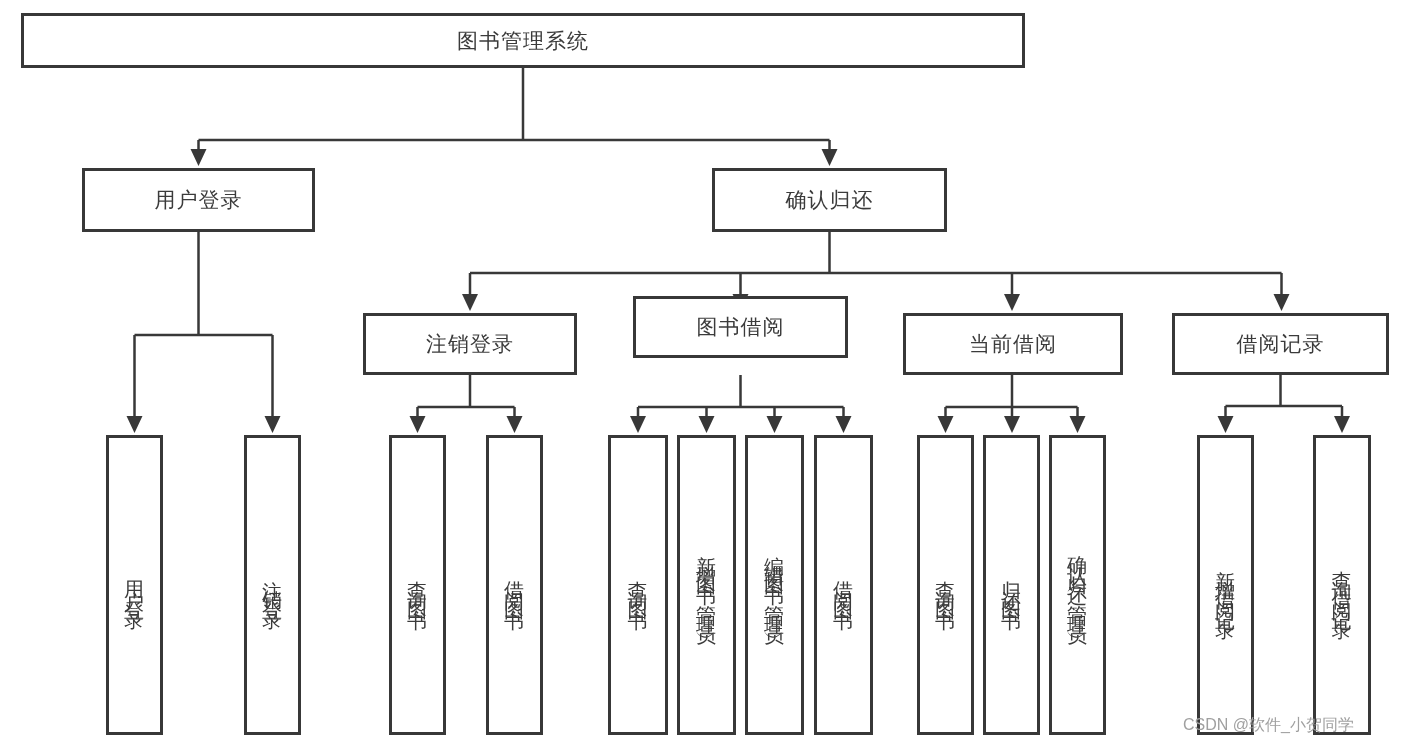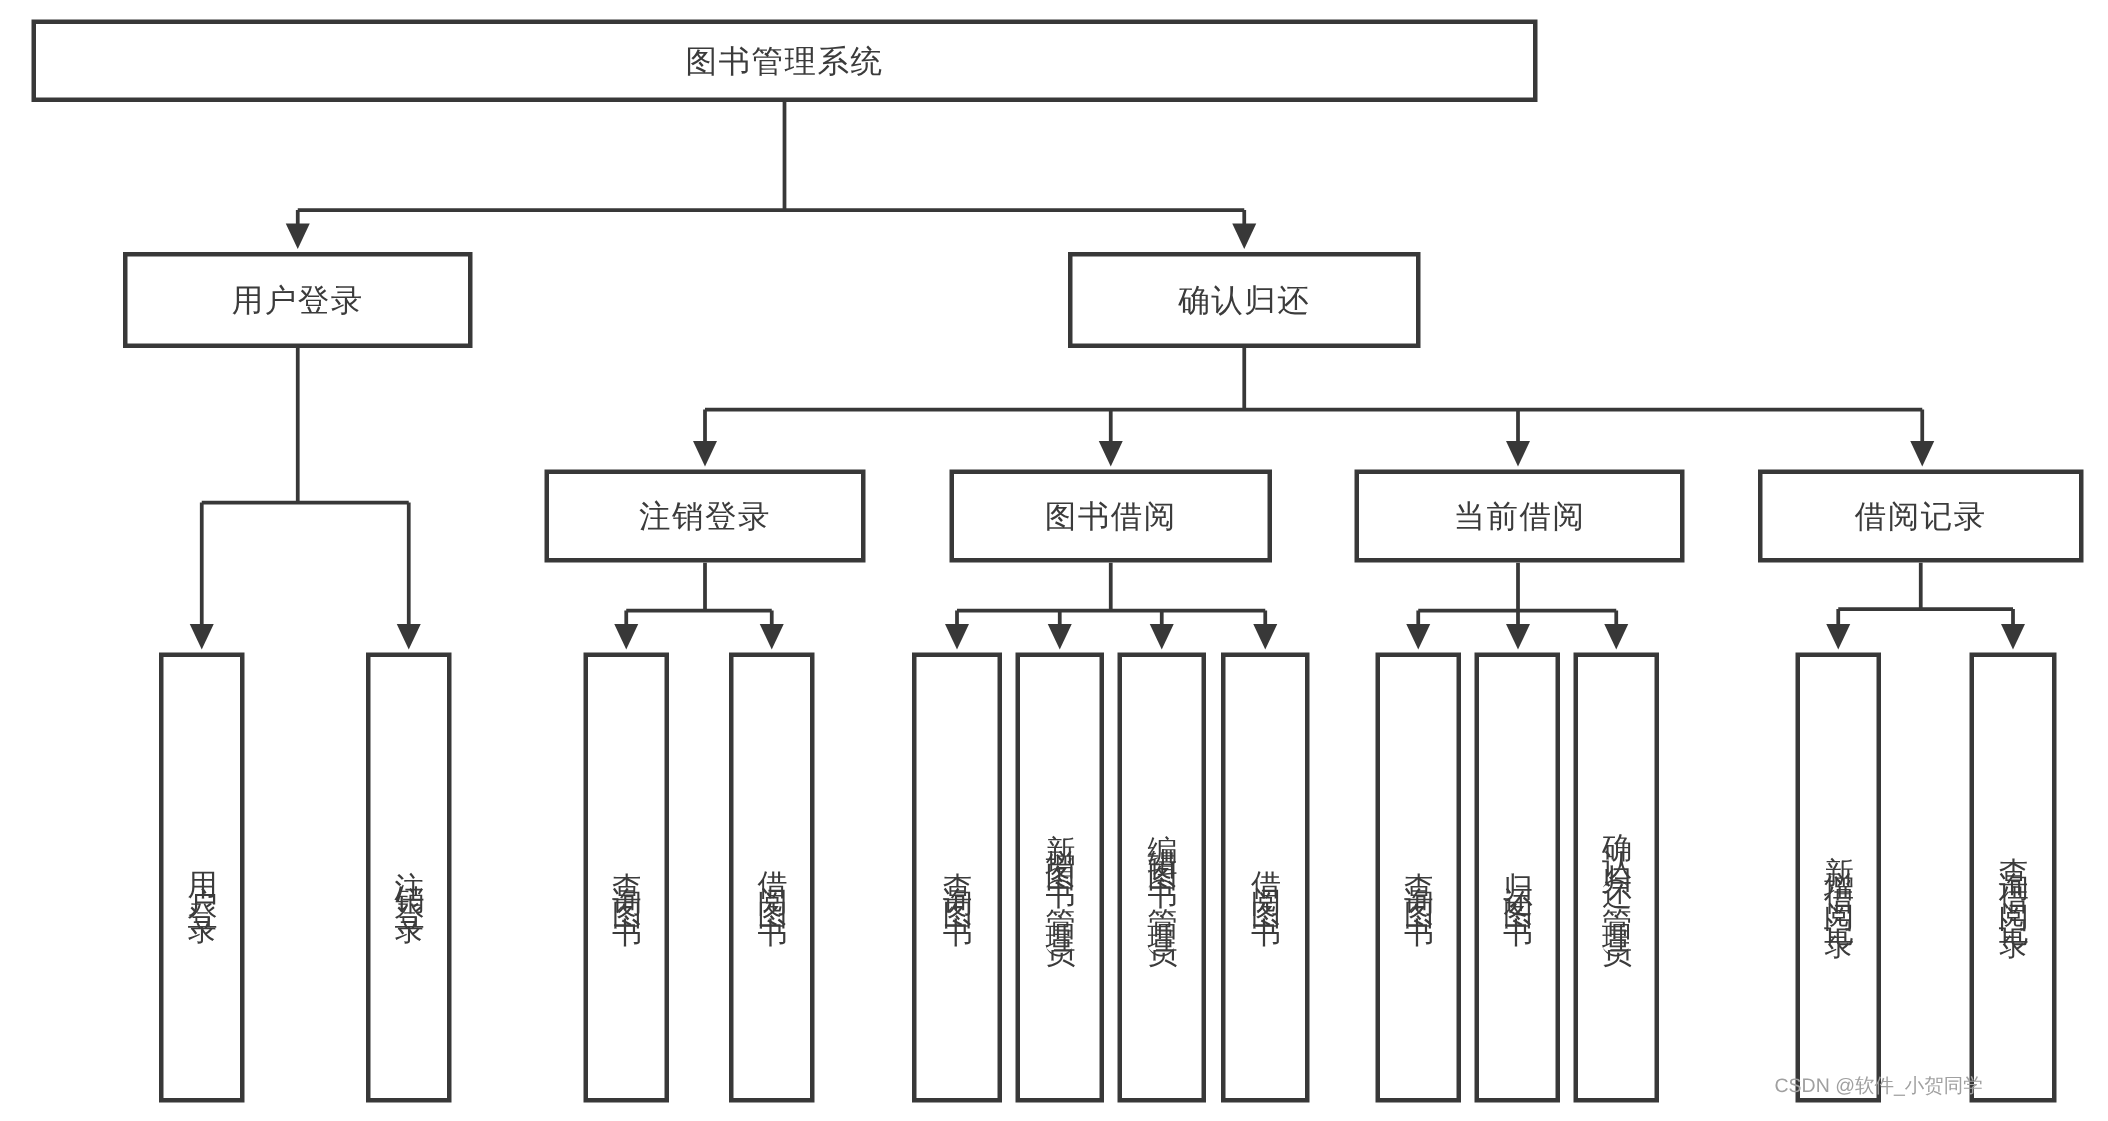"图书借阅" div.box { top: 313px -> 296px }
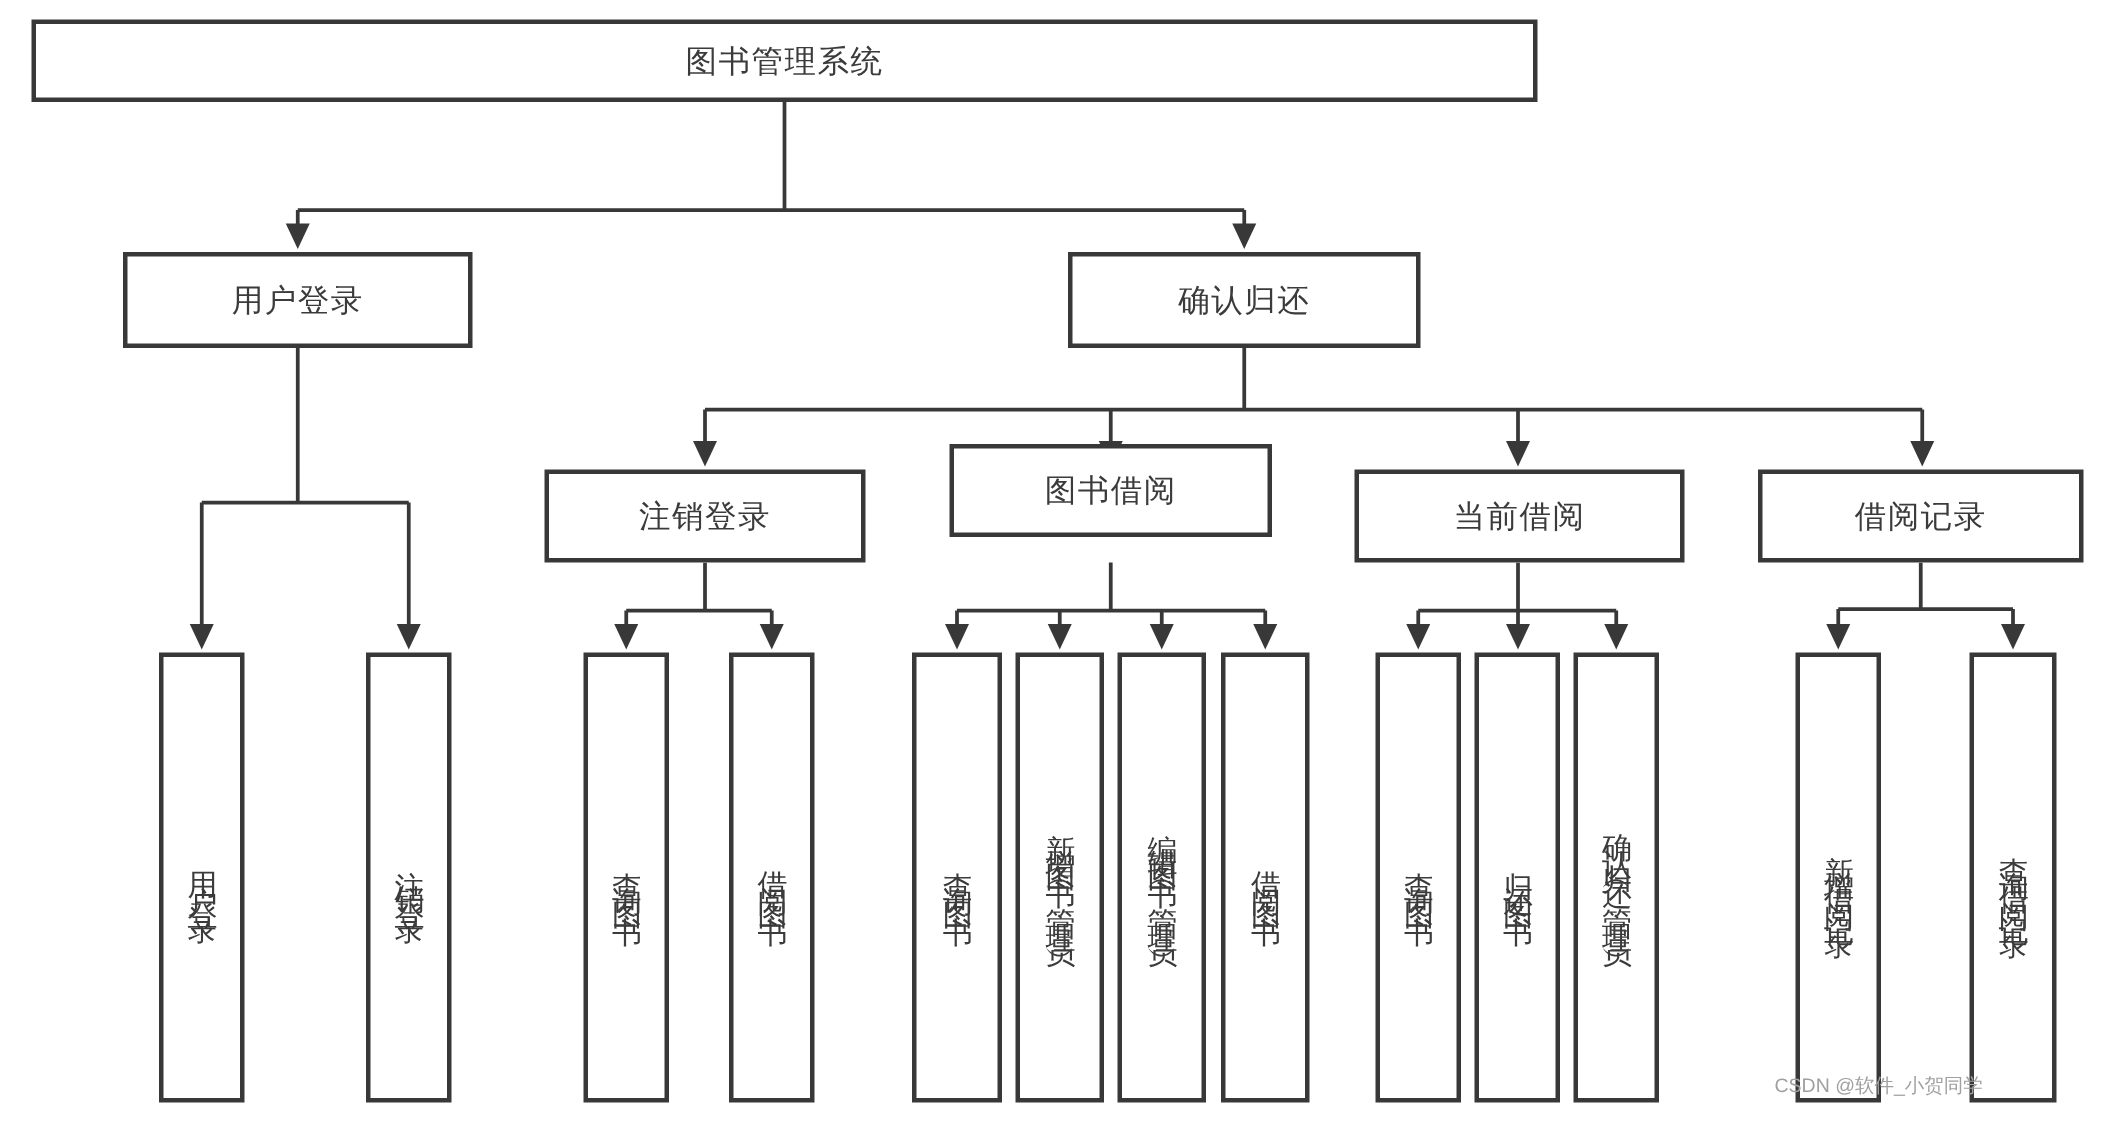"CSDN @软件_小贺同学" .watermark { font-size: 13px -> 16px }
